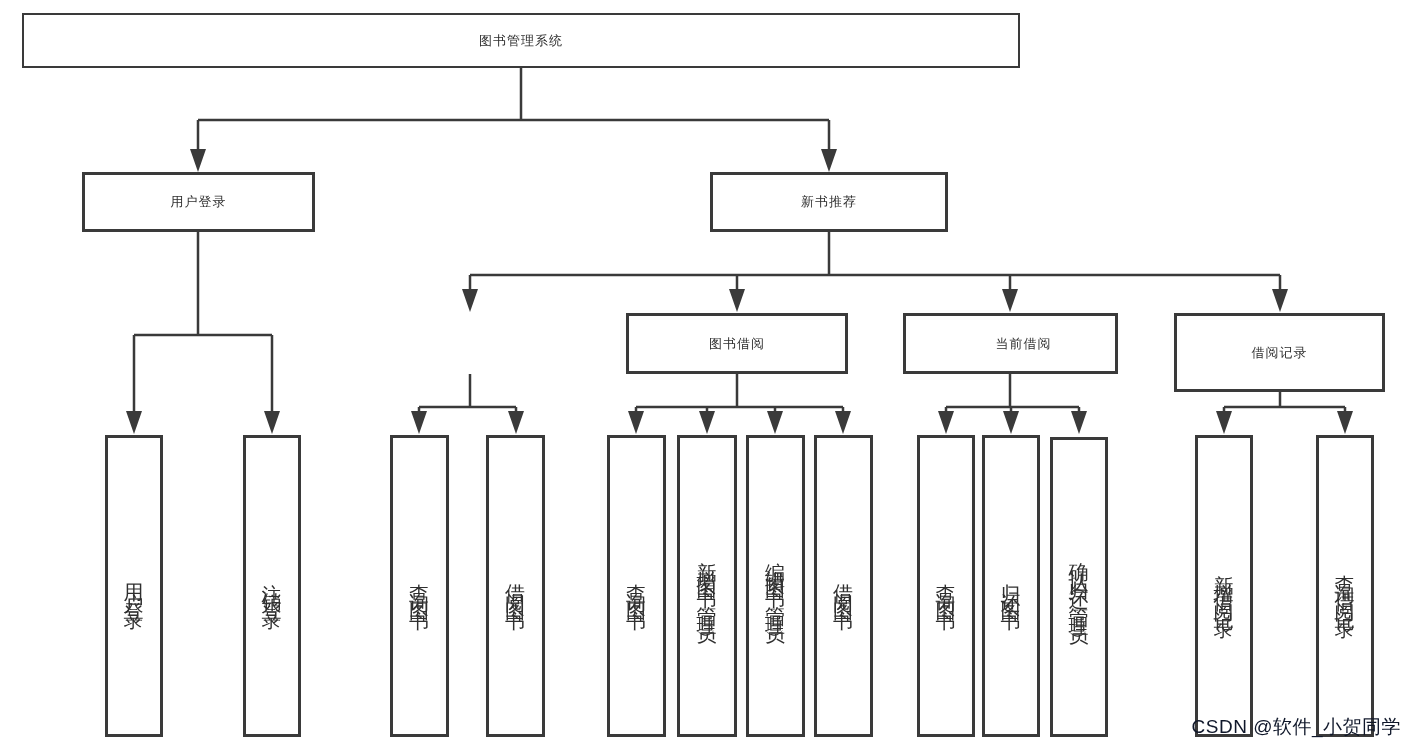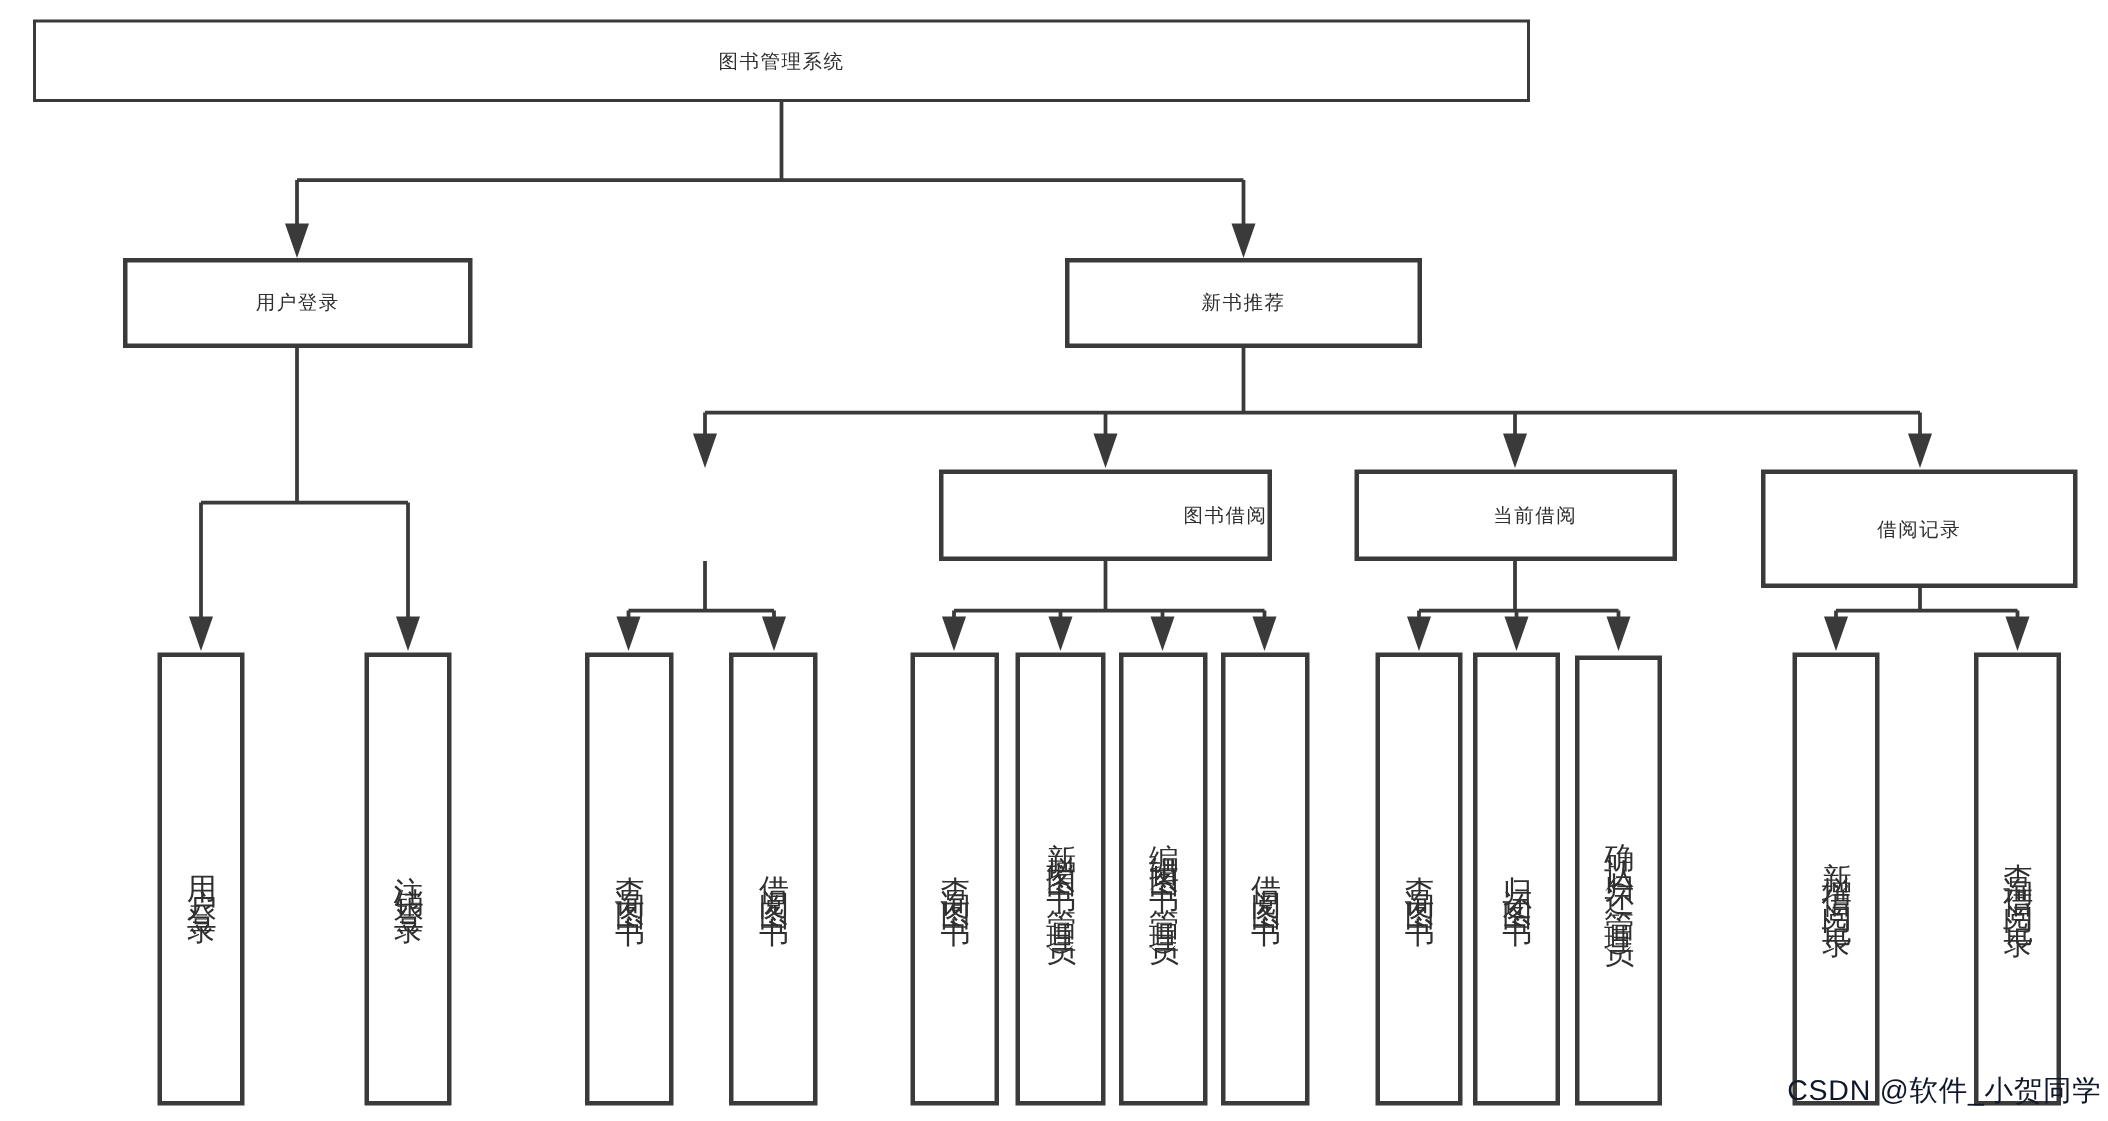"图书借阅" div.box { justify-content: flex-end -> none }
